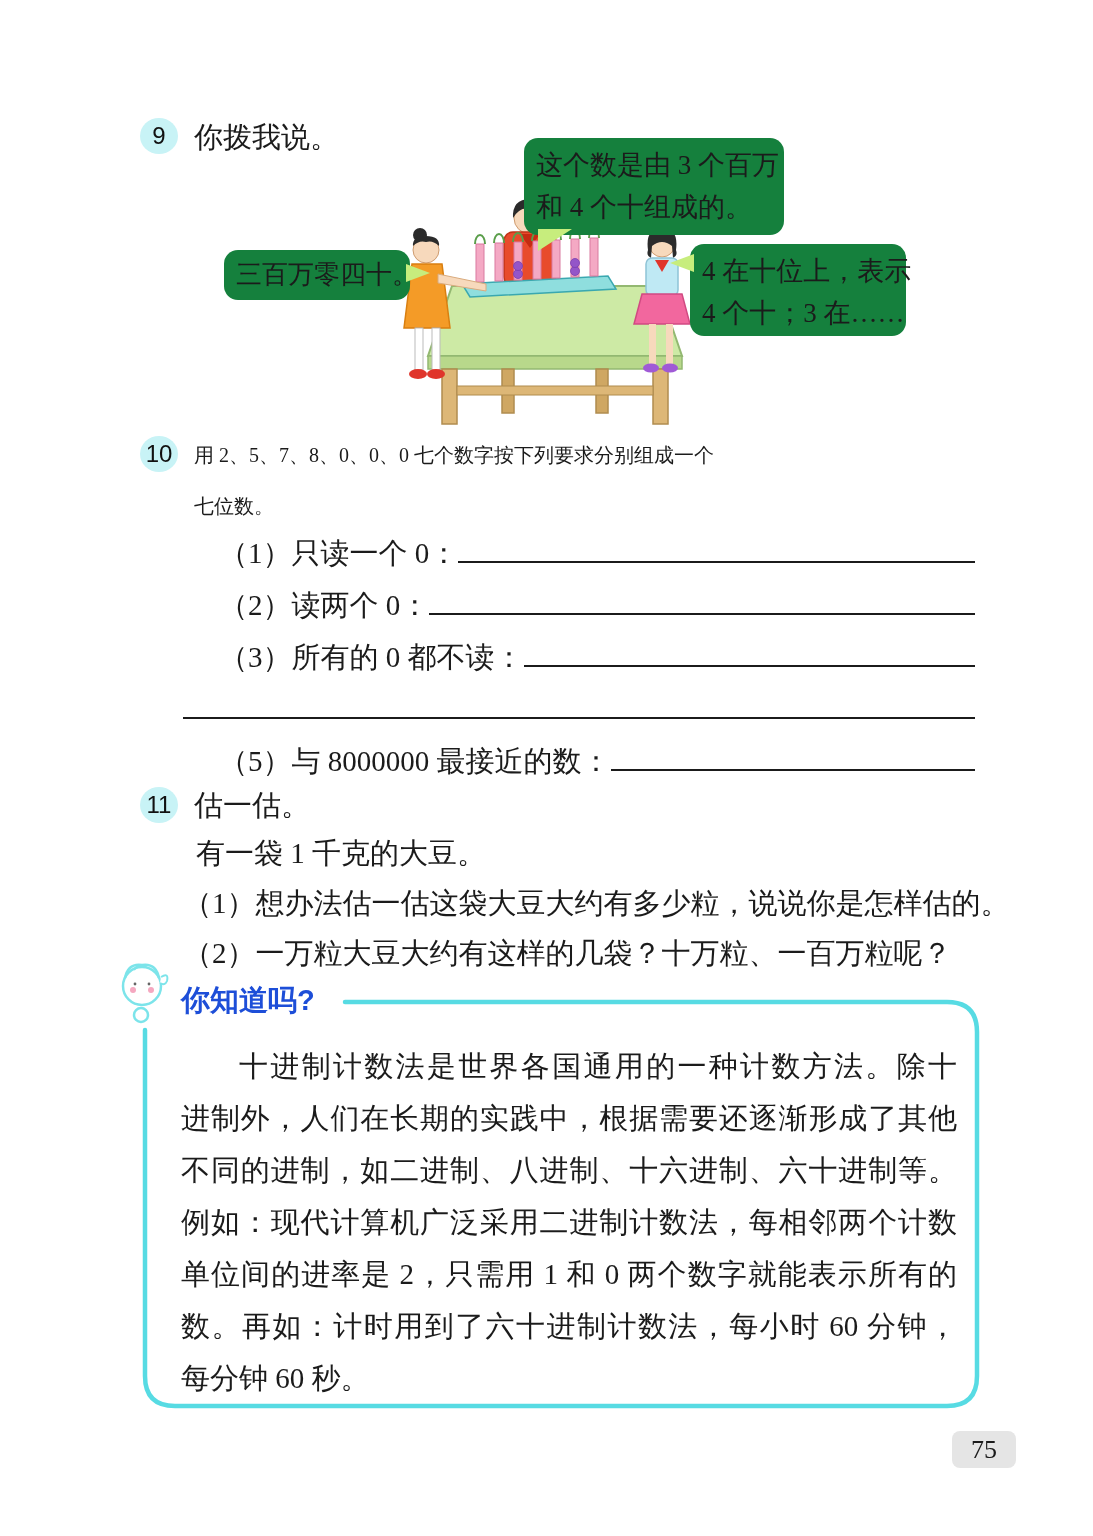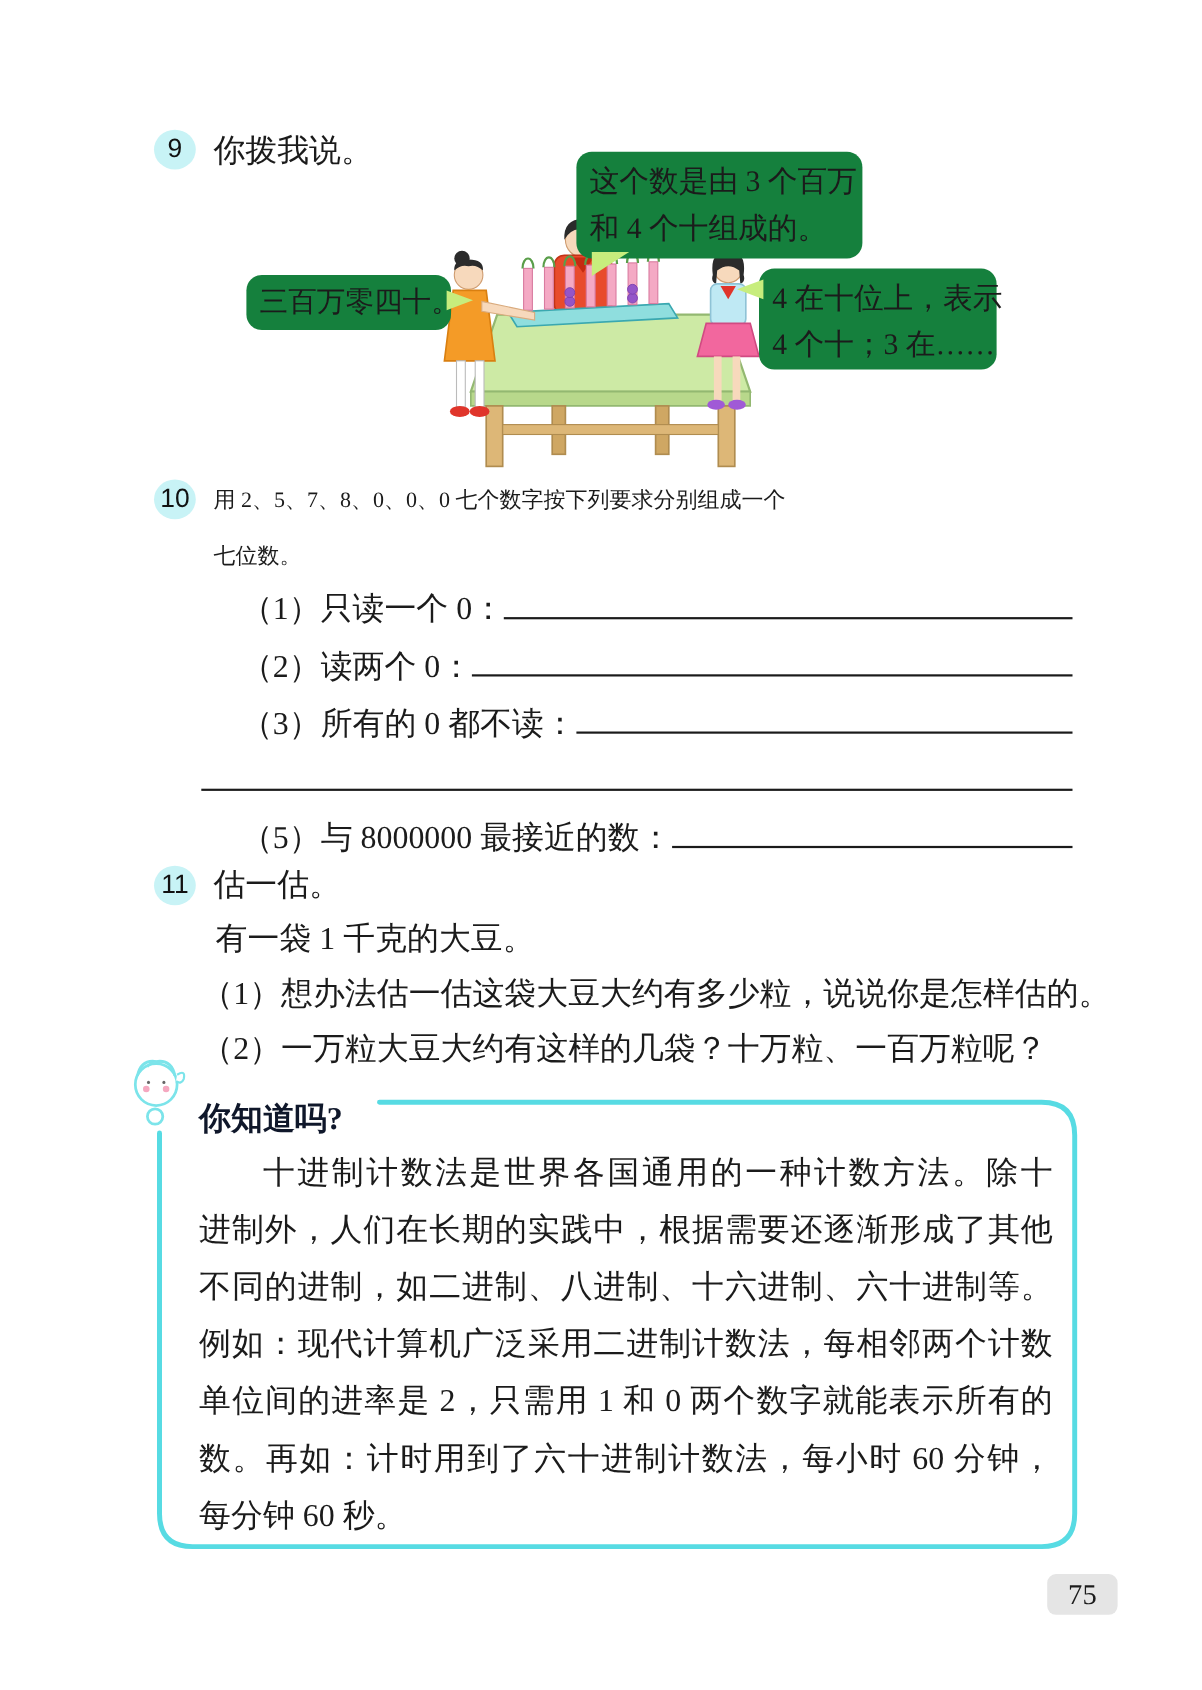"你知道吗?" .know-title { color: #0f172a -> #1d4ed8; font-family: Liberation Serif, serif -> Liberation Sans, sans-serif; margin-top: 16px -> none }
